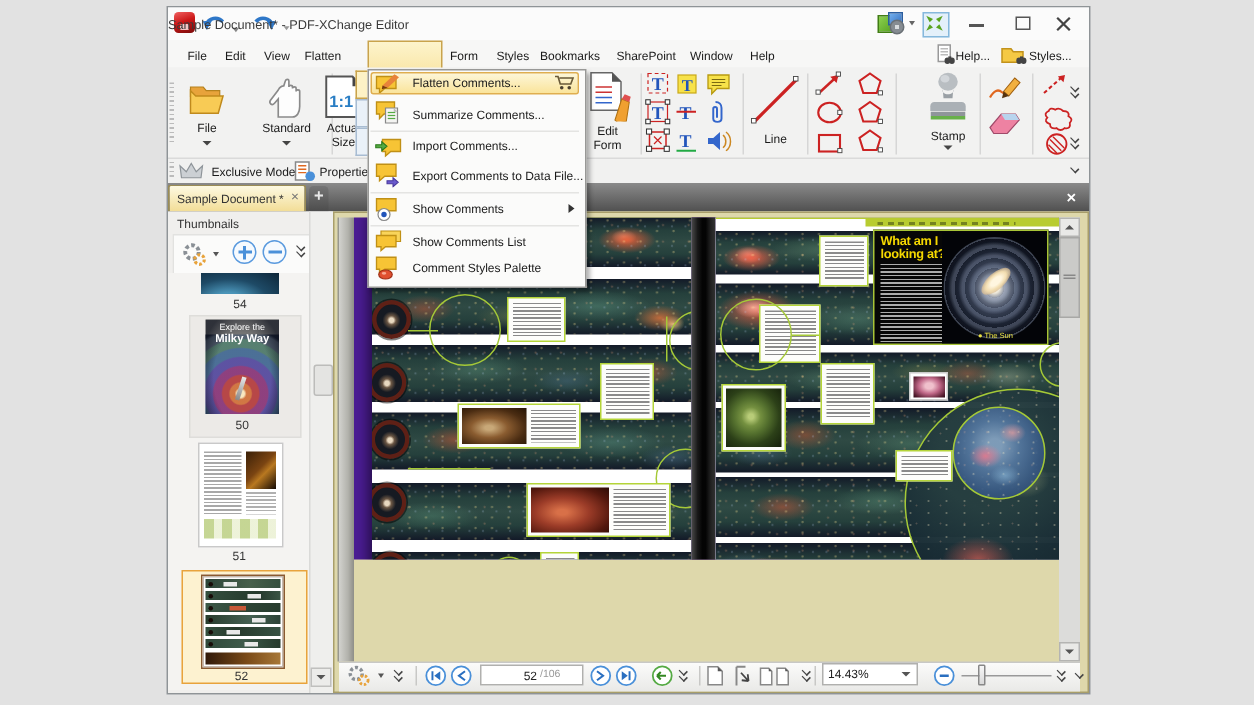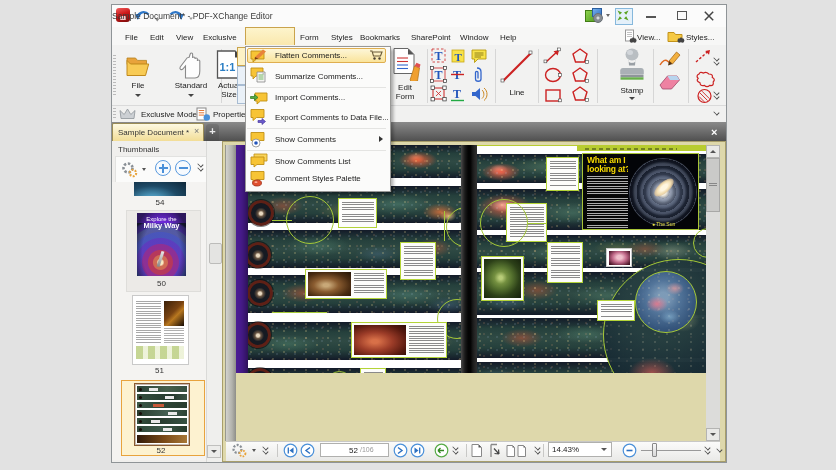"Exclusive" span.a { text: Exclusive -> Flatten }
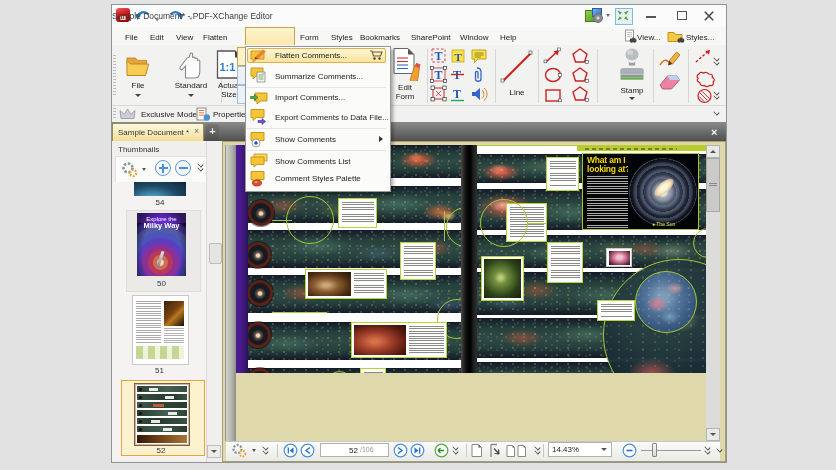"View..." div.a { text: View -> Help }
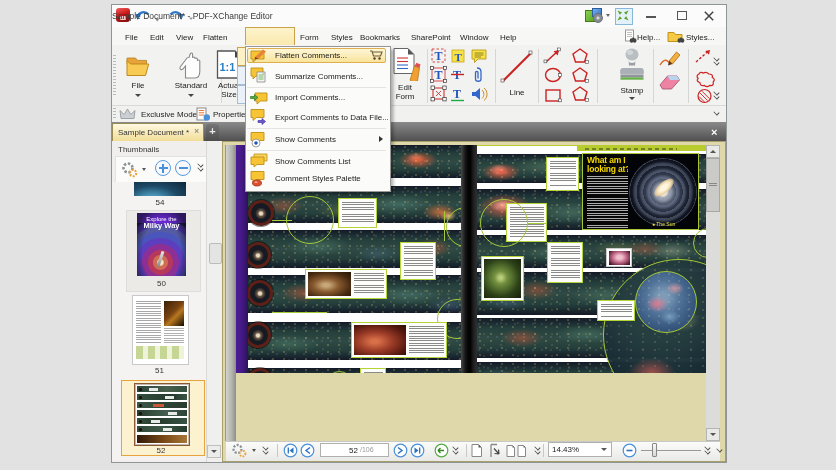"Milky Way" div.a { background: #6d28d9 -> #737373 }
